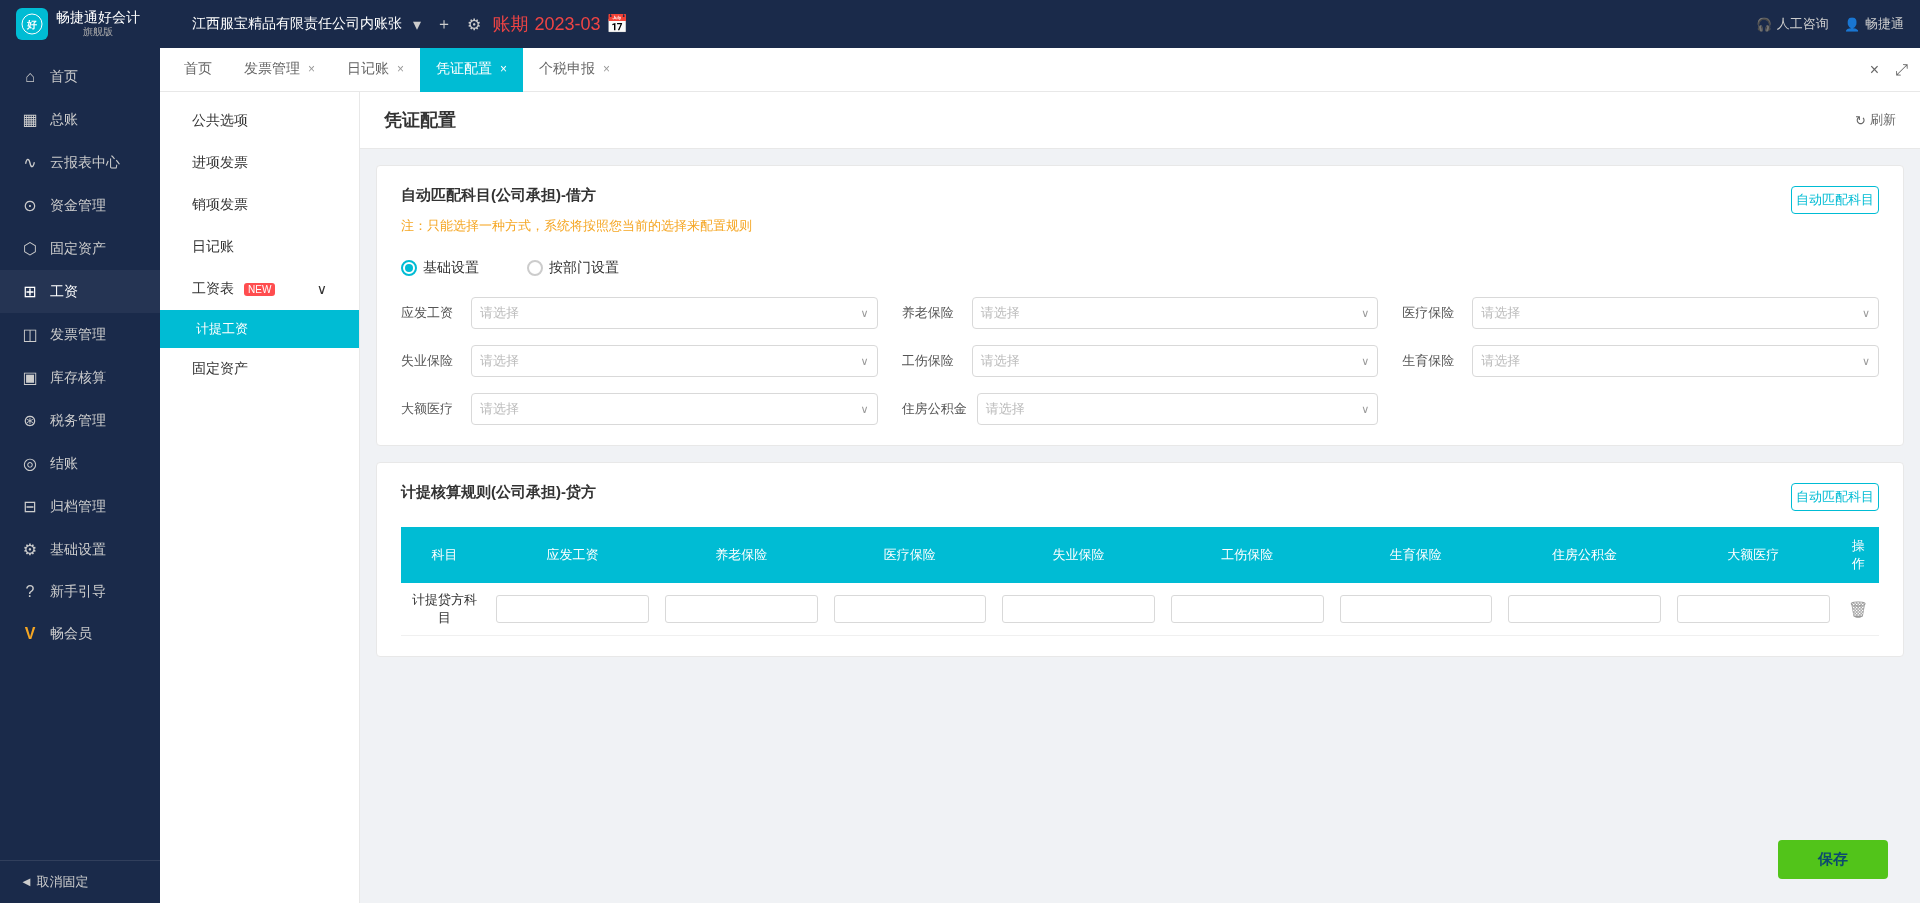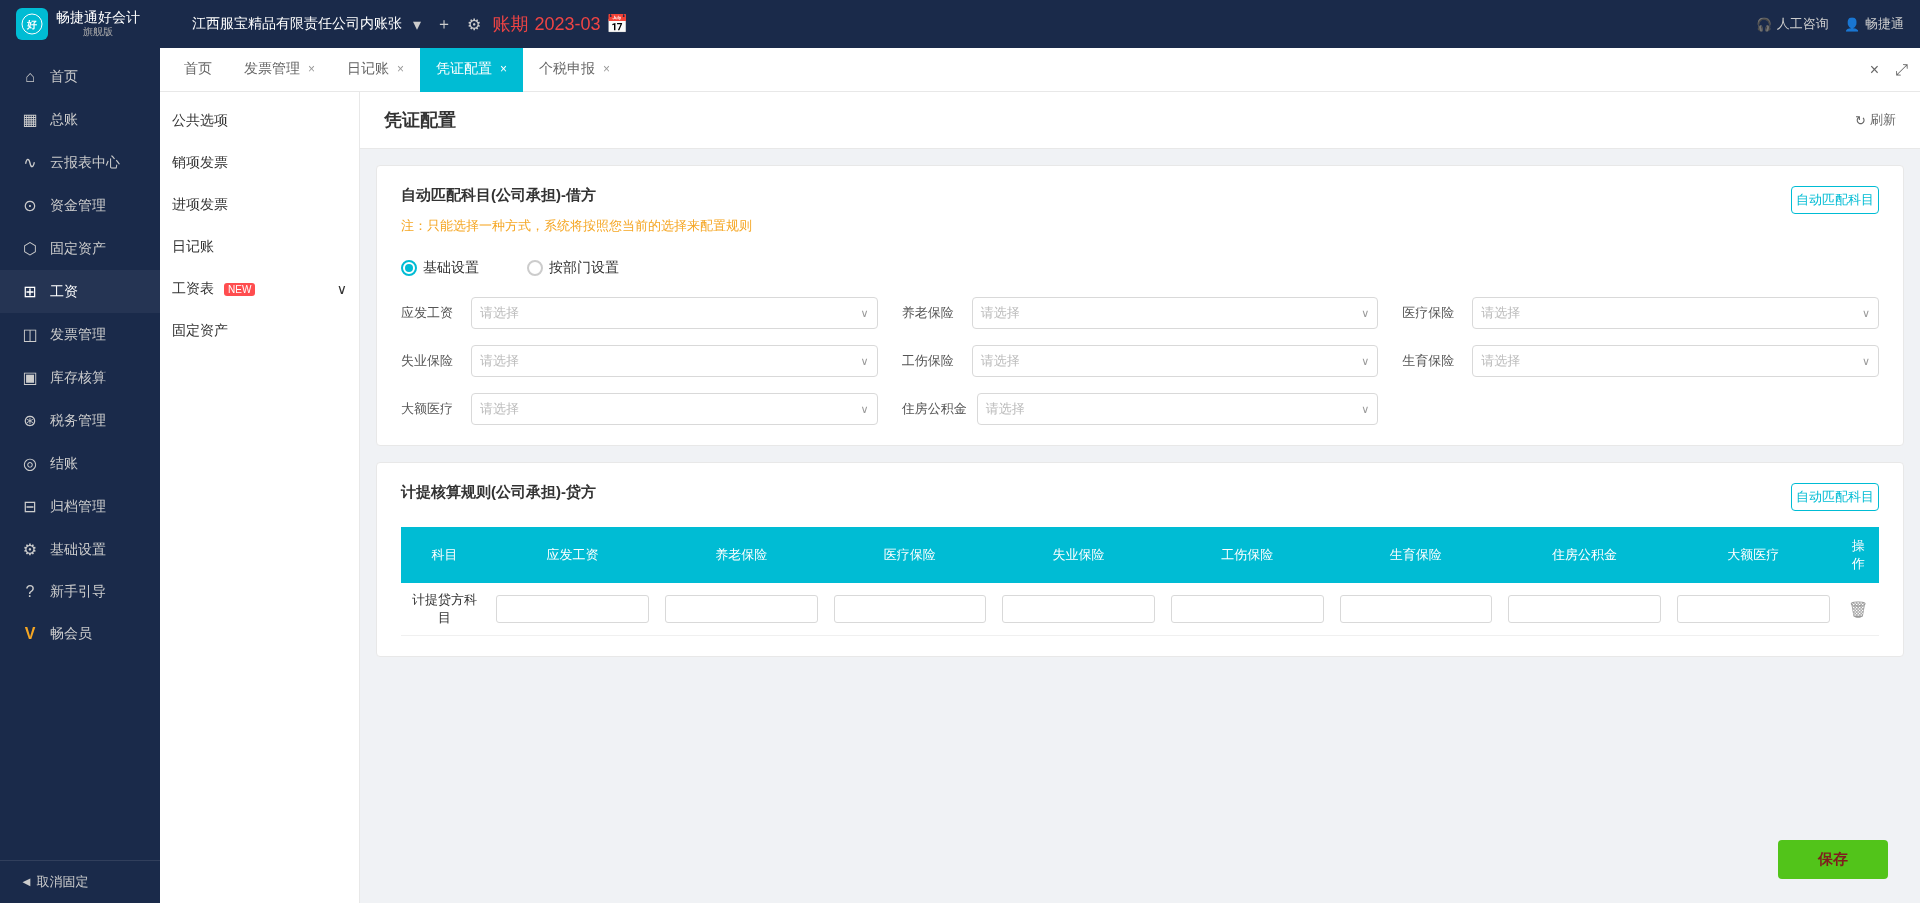"公共选项" .left-nav-item { padding: 12px 12px -> 12px 32px }
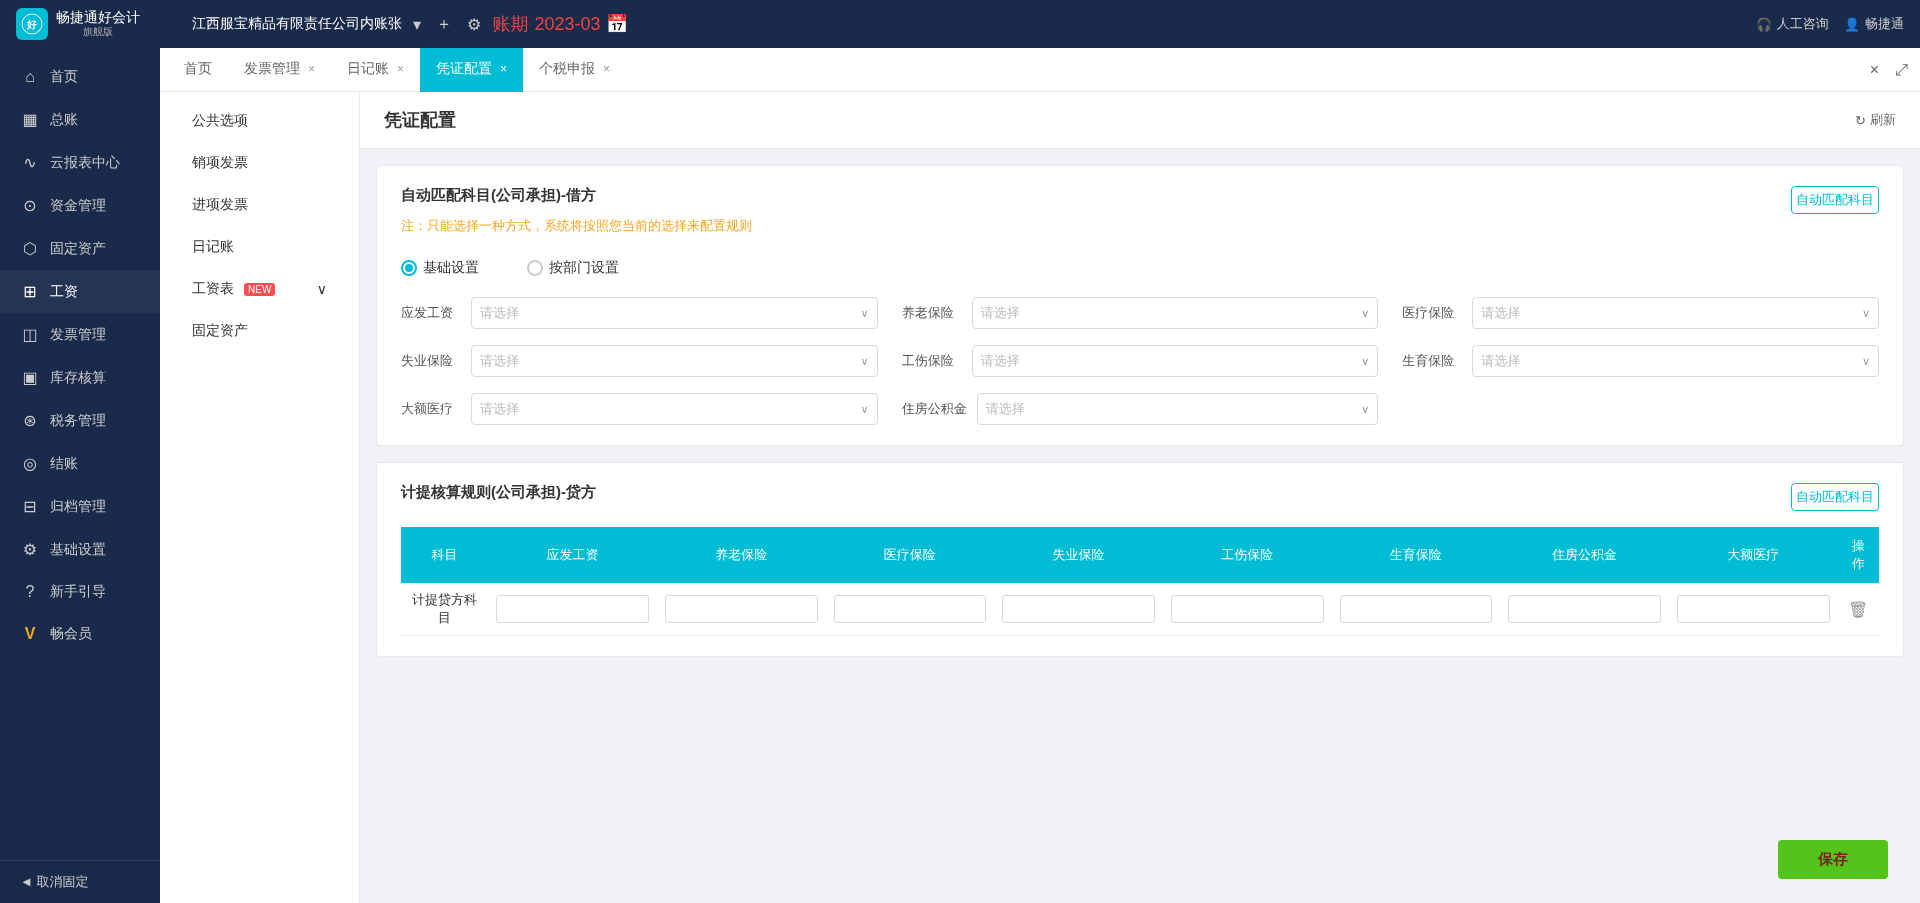"销项发票" div.left-nav-item { order: before "进项发票" -> after "进项发票" }
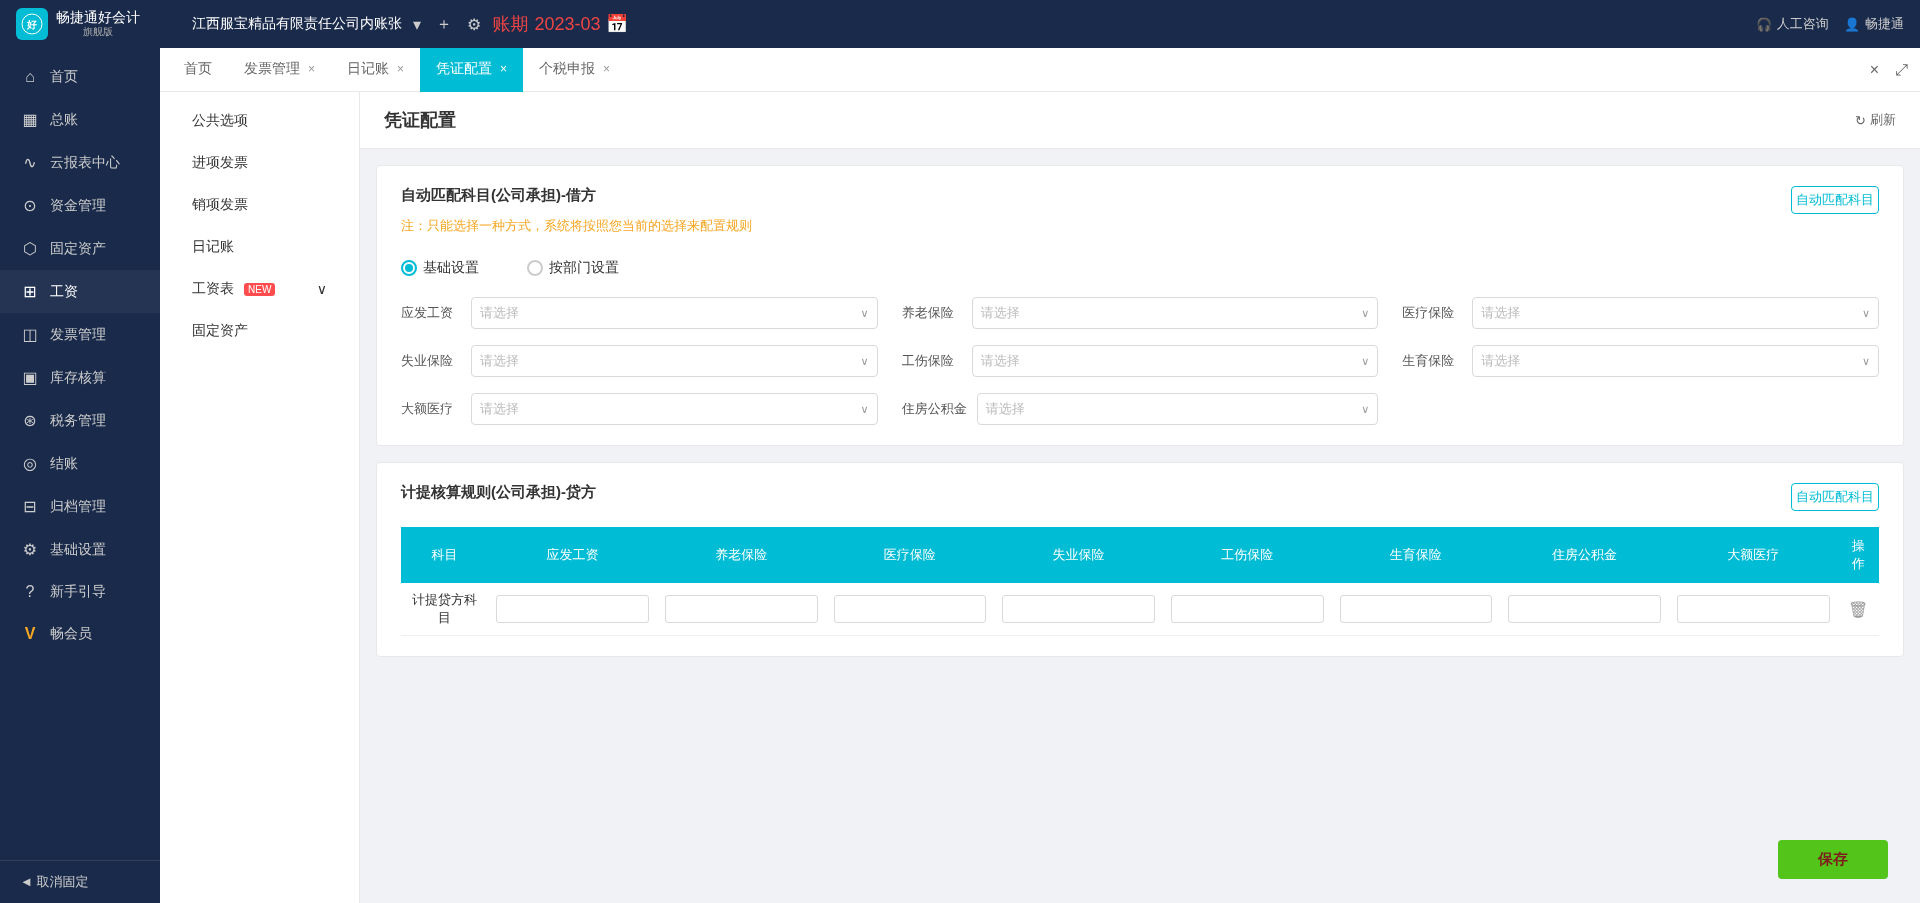"计提工资" div.left-nav-sub { html: none -> <div> <span>计提工资</span> </div> }
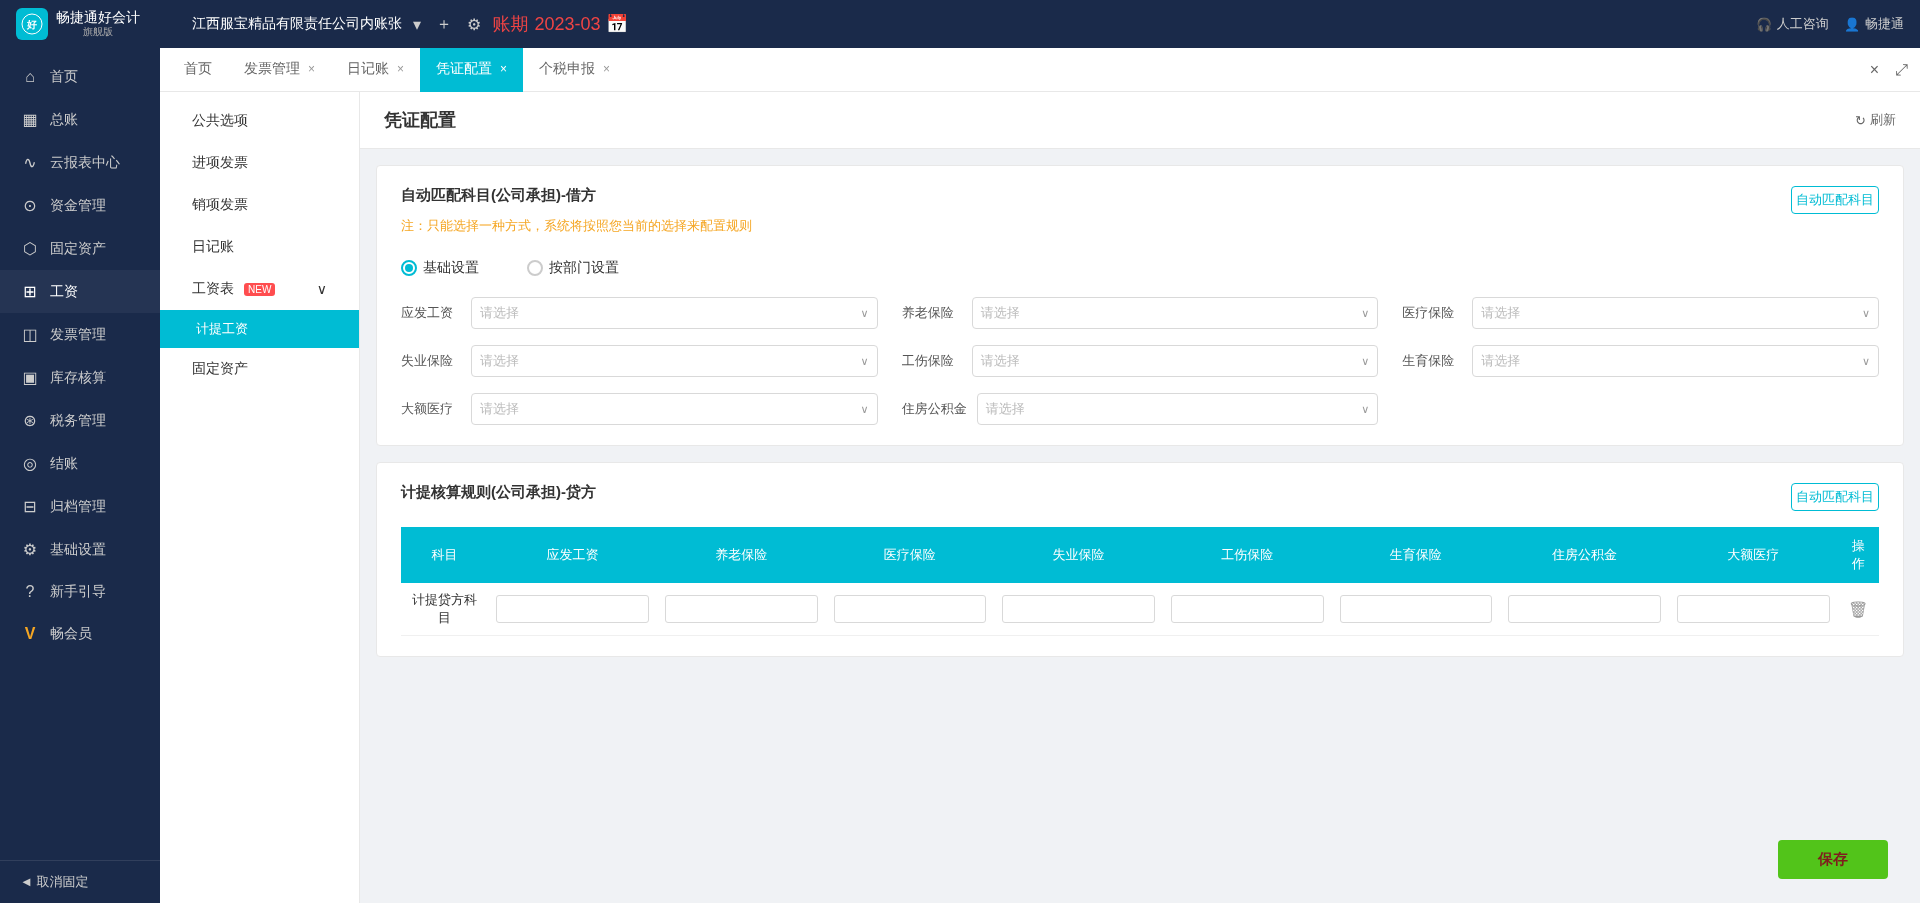"保存" .save-btn { color: #7f1d1d -> #0c4a6e }
